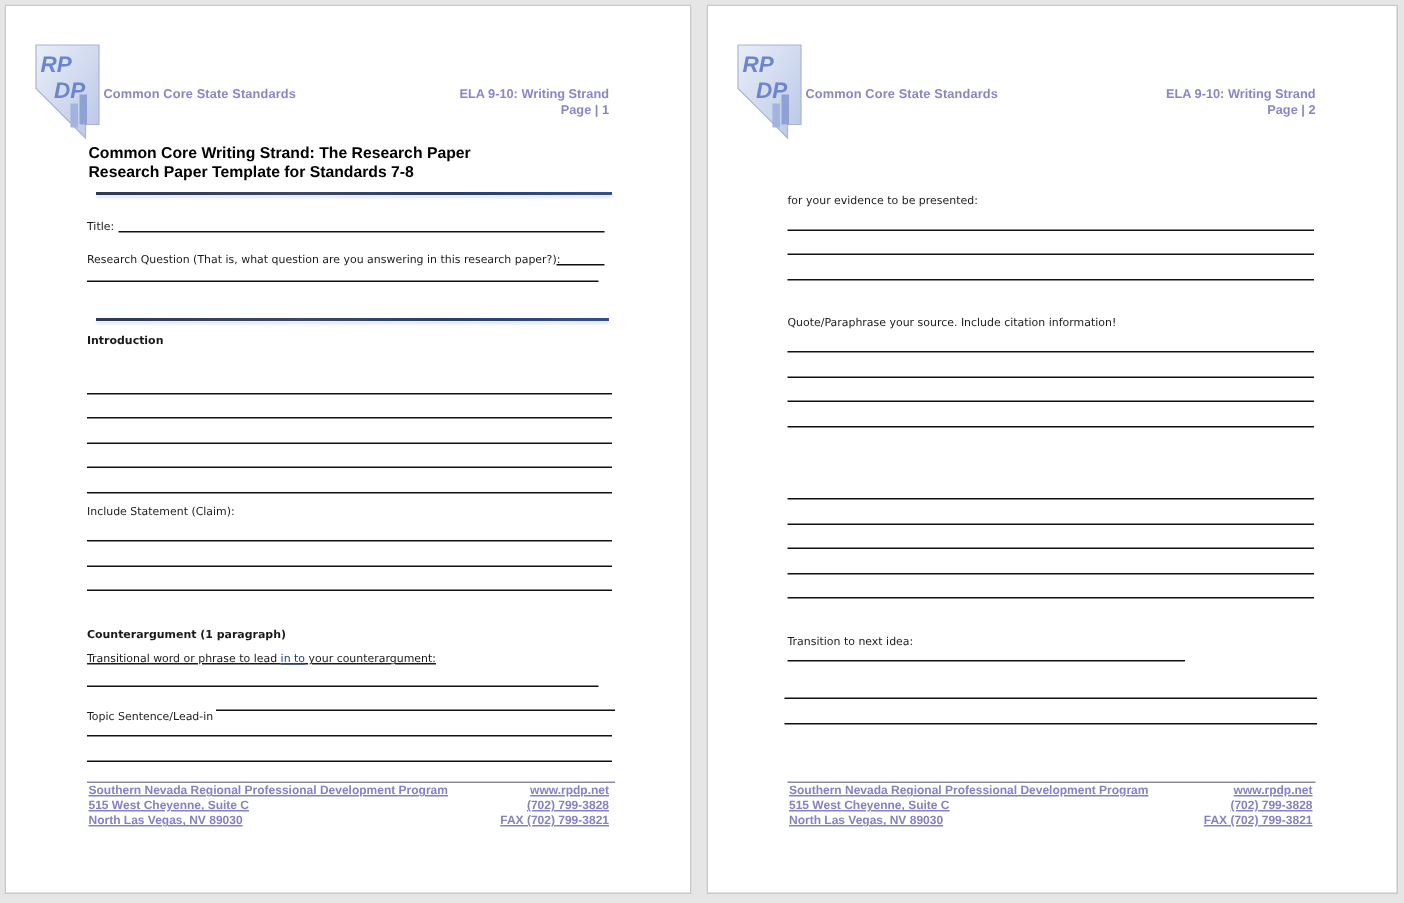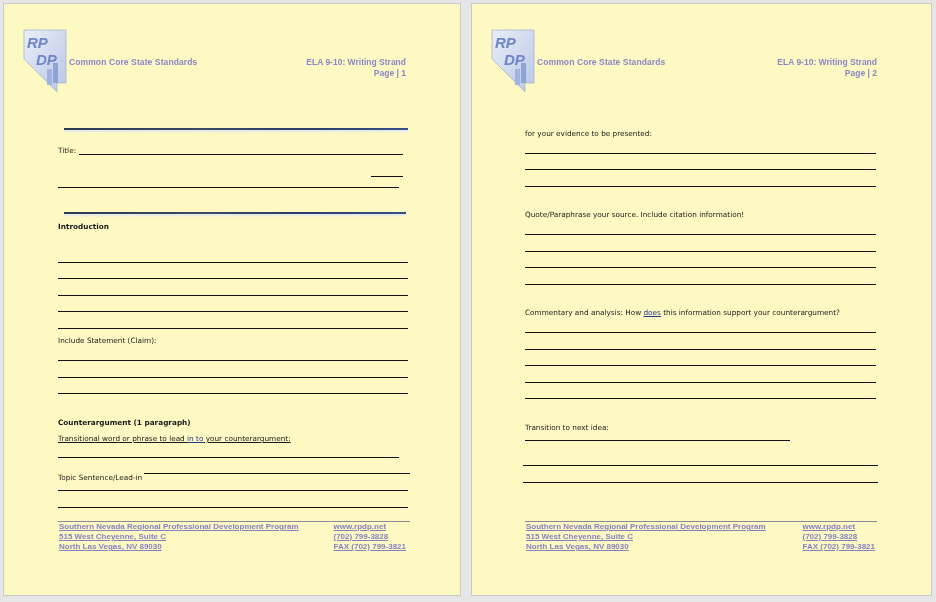"RP" .page { background: #fef9c3 -> #ffffff }
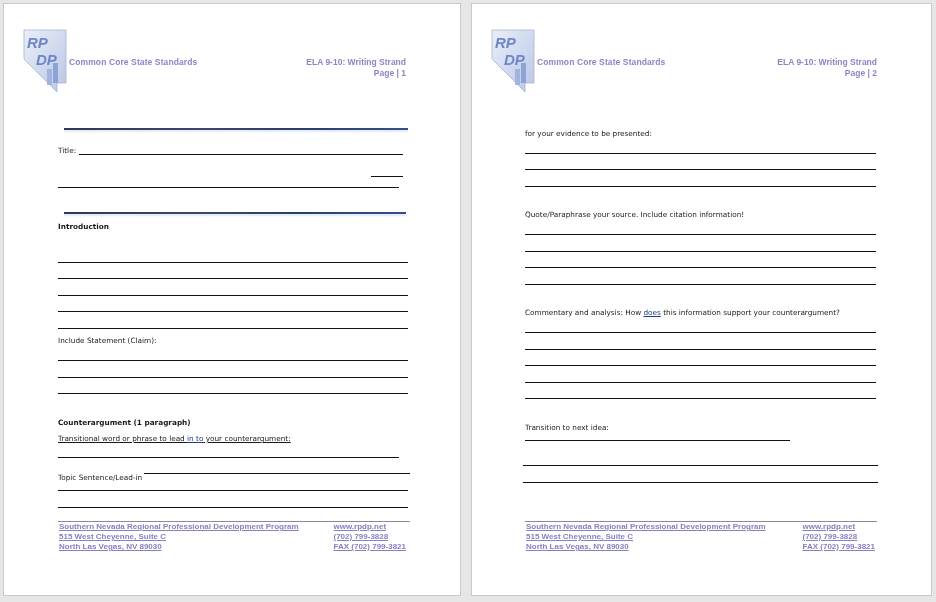"Common Core Writing Strand: The" div.doc-title { html: none -> <div> <div>Common Core Writing Strand: The Research Paper</div> <div>Research Paper Template for Standards 7-8</div> </div> }
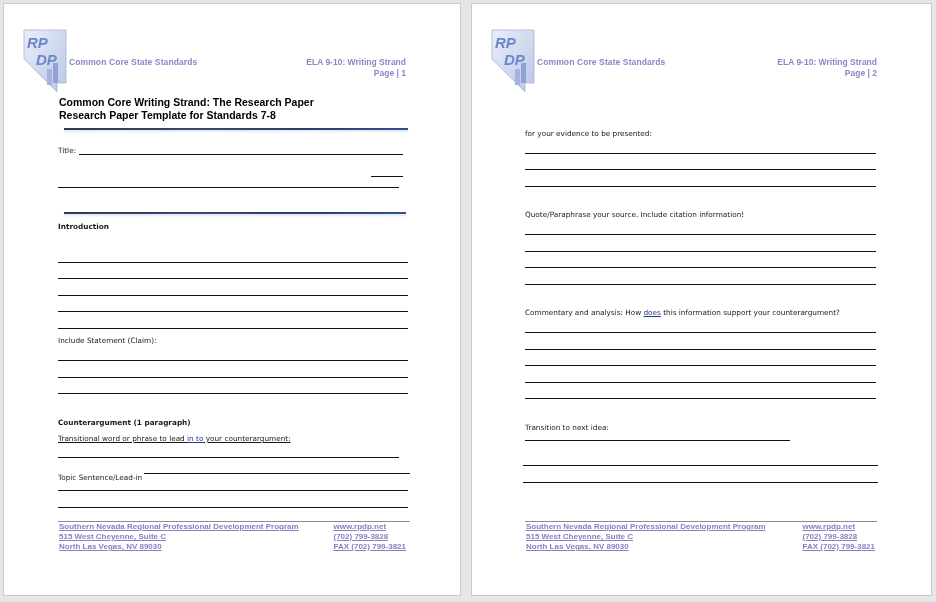"Research Question (That is, what" div.txt { html: none -> <div>Research Question (That is, what question are you answering in this research paper?):</div> }
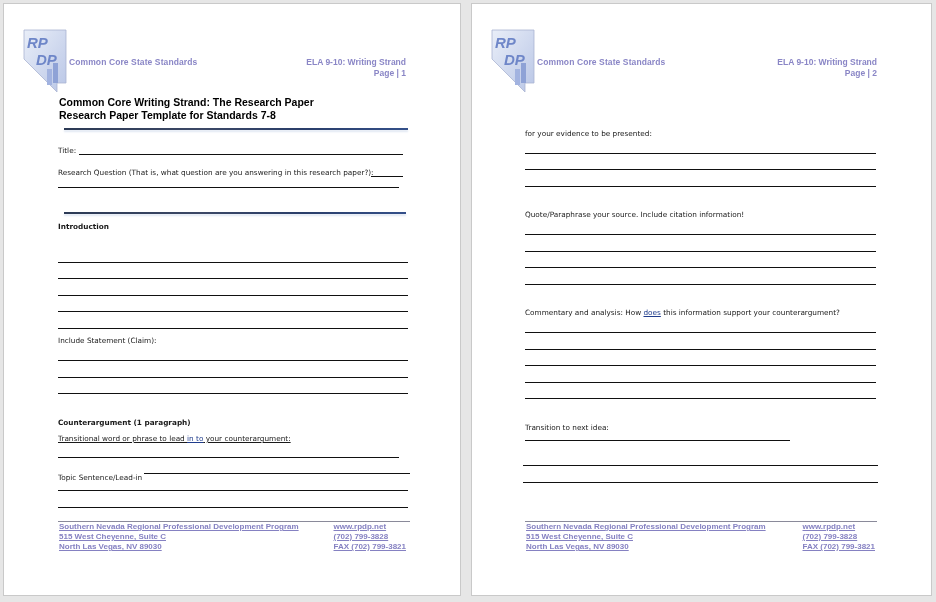"Commentary and analysis: How does" div.txt { html: <div><span>Commentary and analysis: How </span><span>does</span><span> this information support your counterargument?</span></div> -> none }
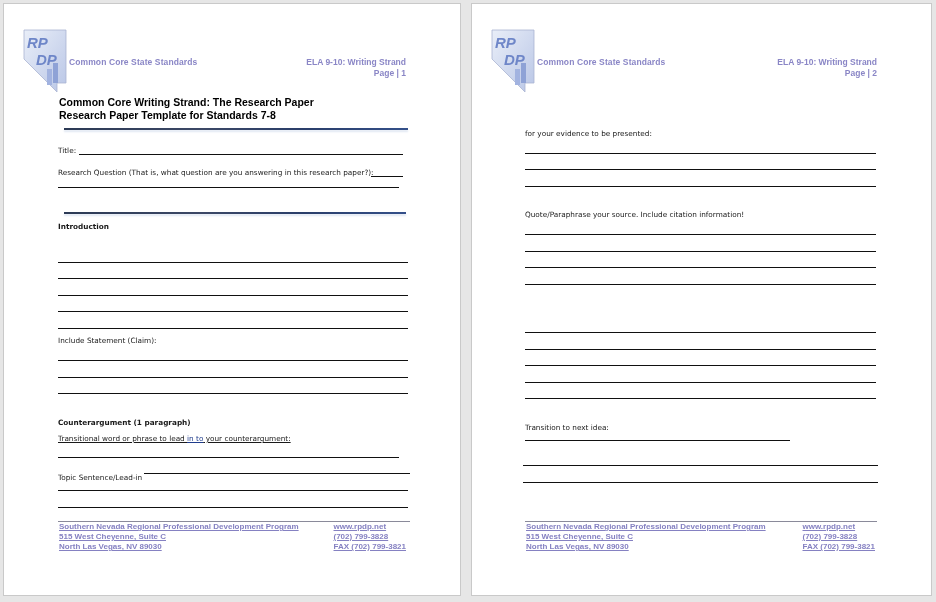"www.rpdp.net" .foot.right { text-align: none -> right }
